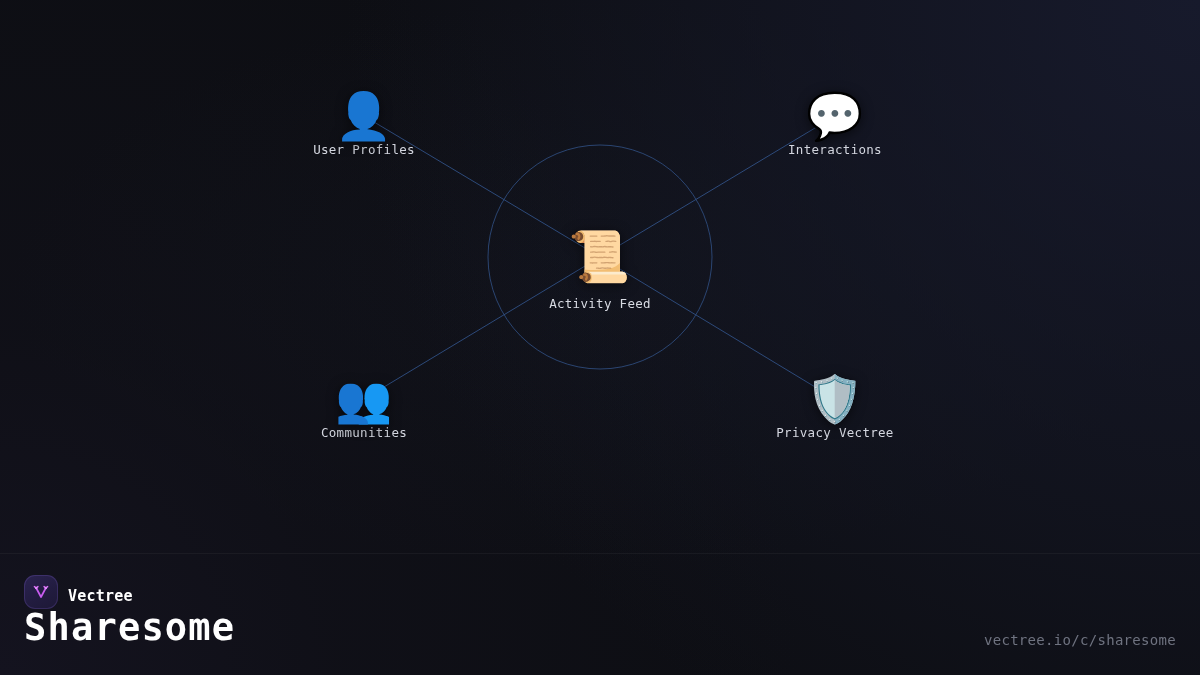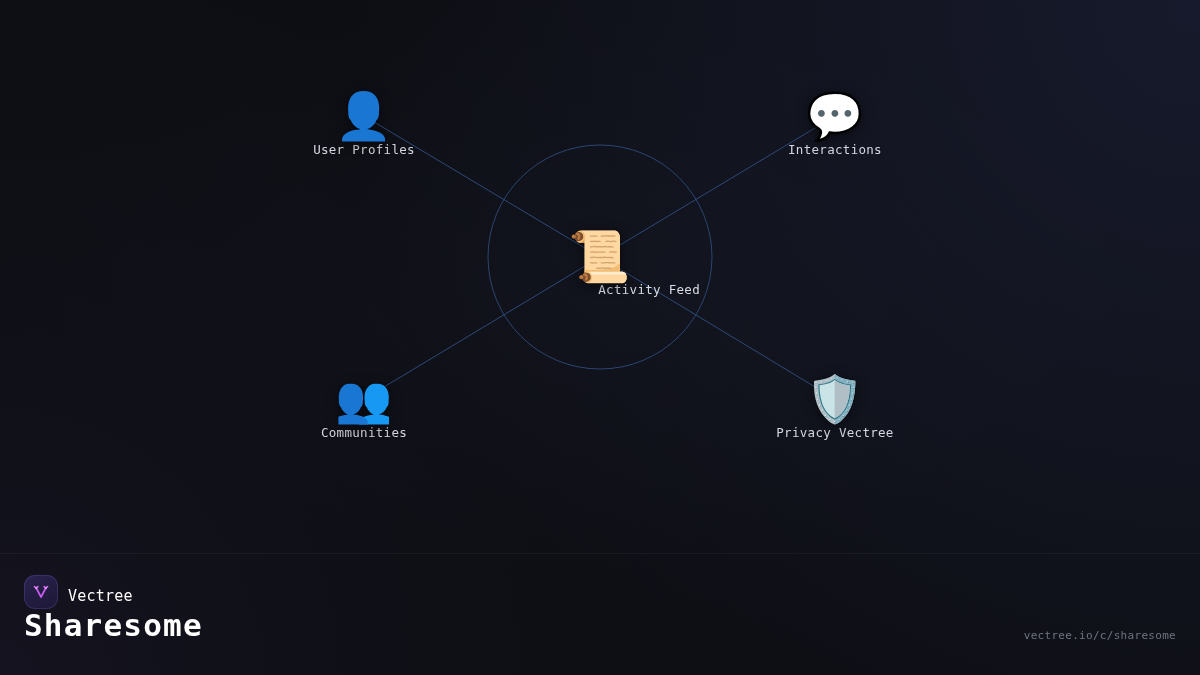"Activity Feed" #node-hub .node-label { margin-top: none -> 14px; text-align: right -> none }
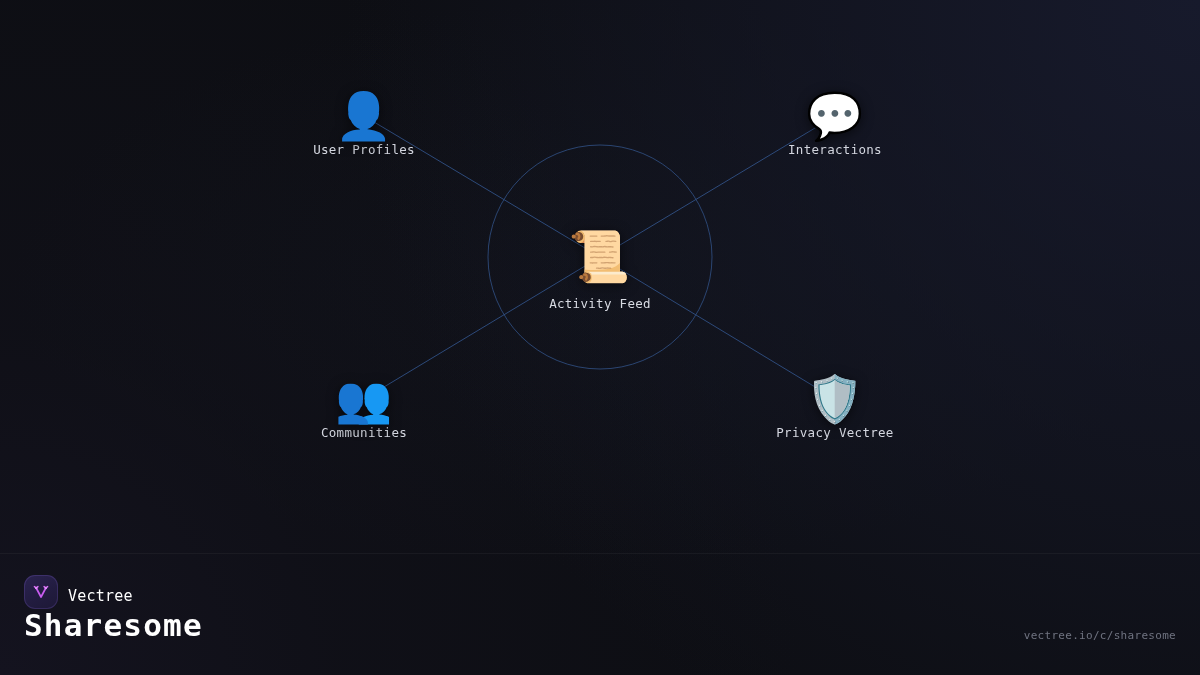"Vectree" #brand-name { font-weight: normal -> bold }
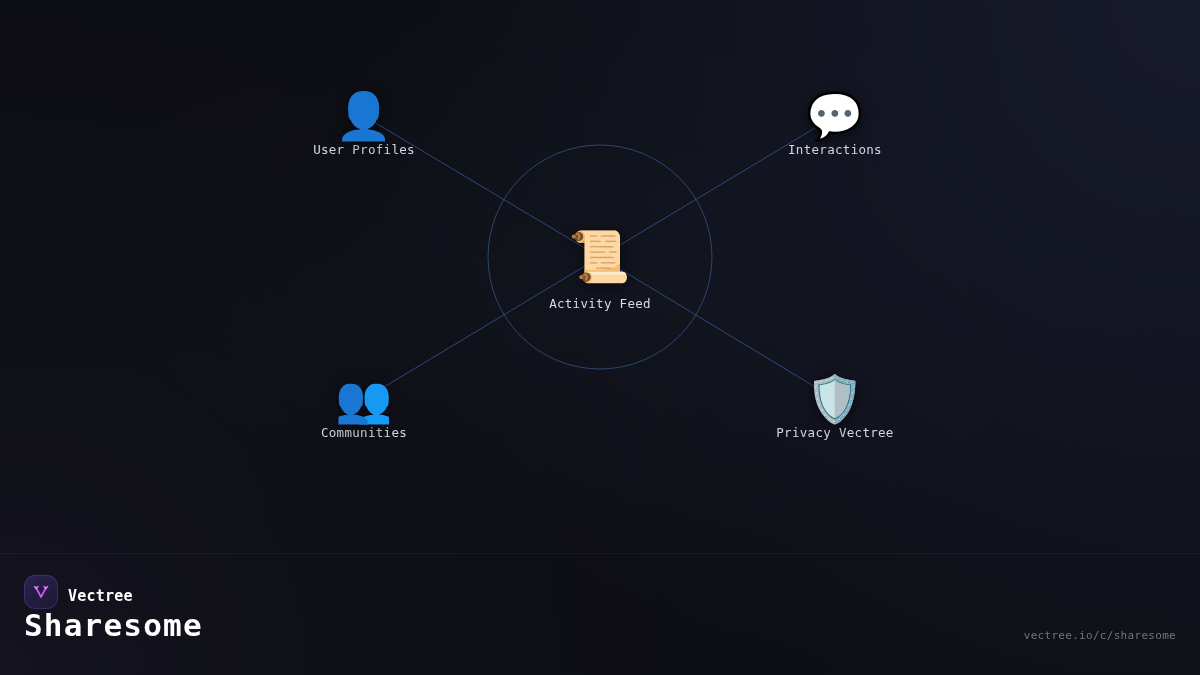"Sharesome" #headline { font-size: 31px -> 37px }
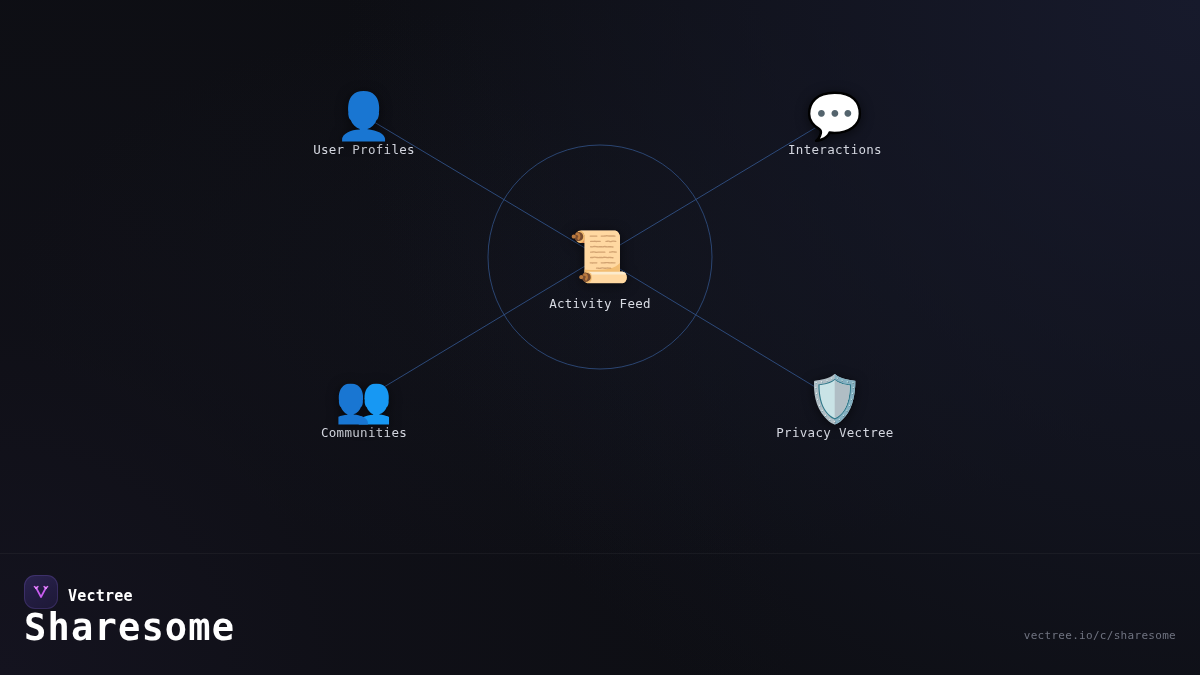"vectree.io/c/sharesome" #footer-url { bottom: 33px -> 27px; font-size: 11px -> 14px }
